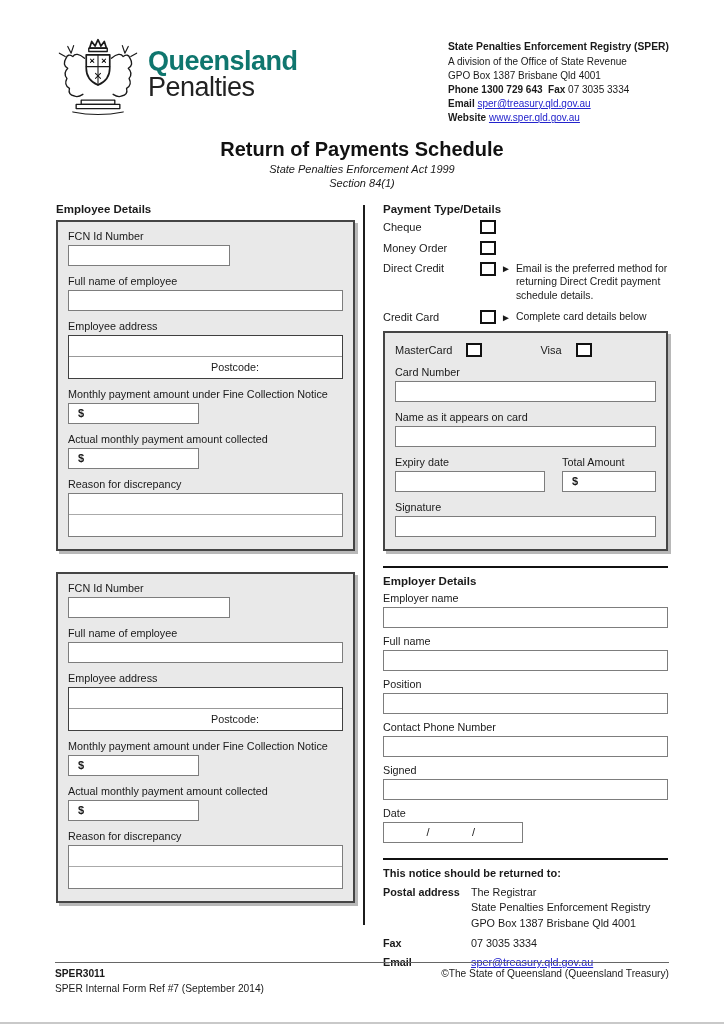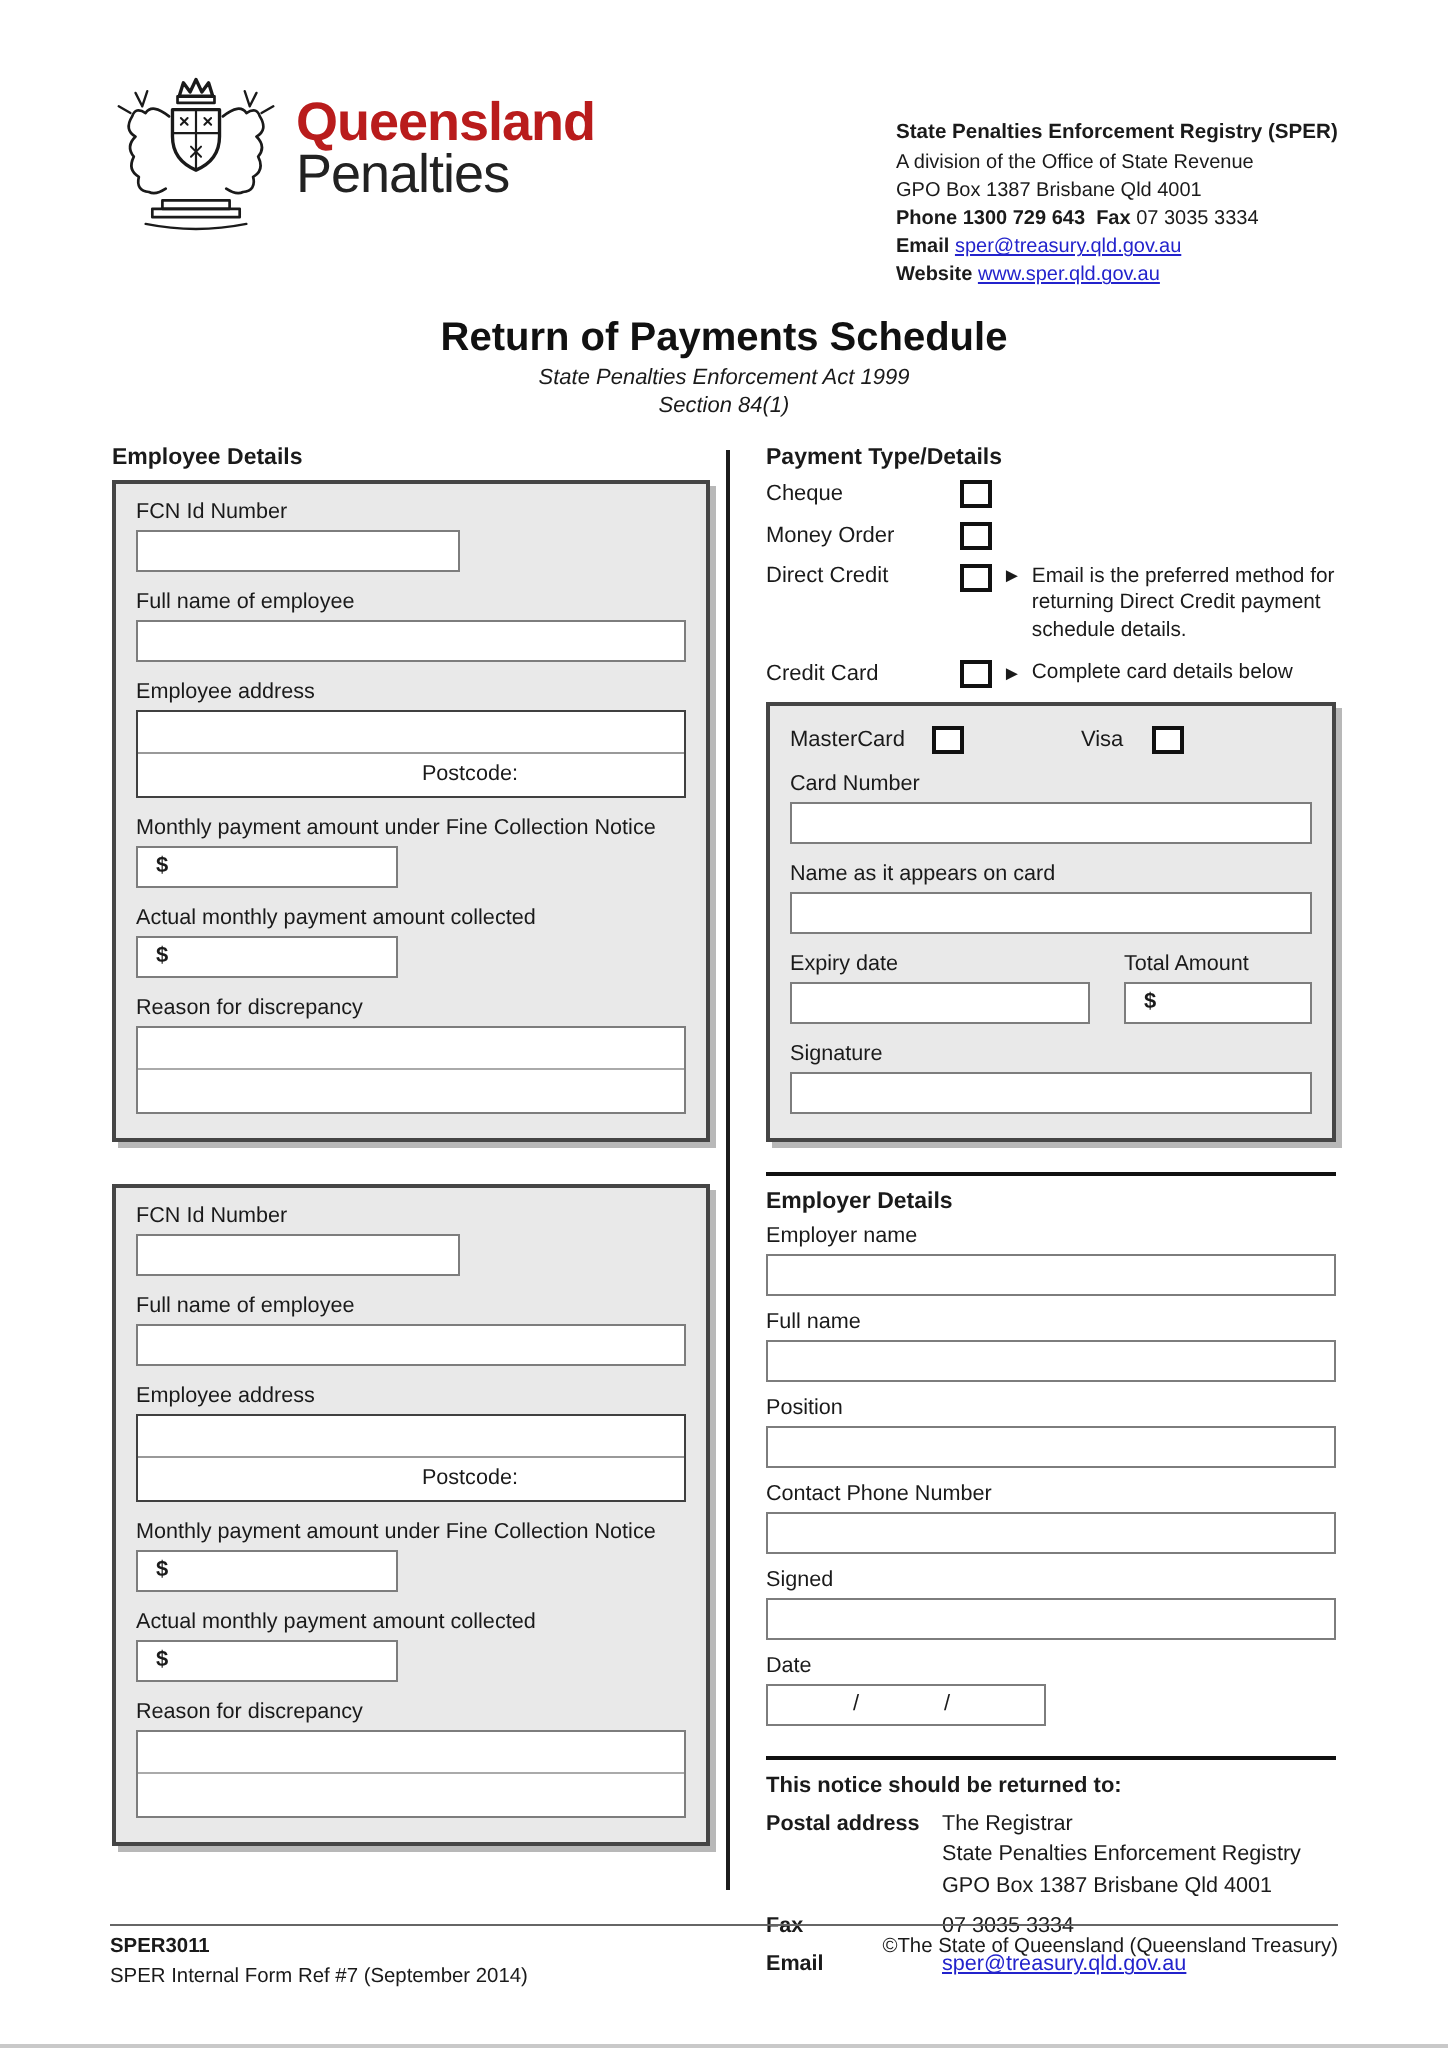"Queensland" .logo-qld { color: #b91c1c -> #0f766e }
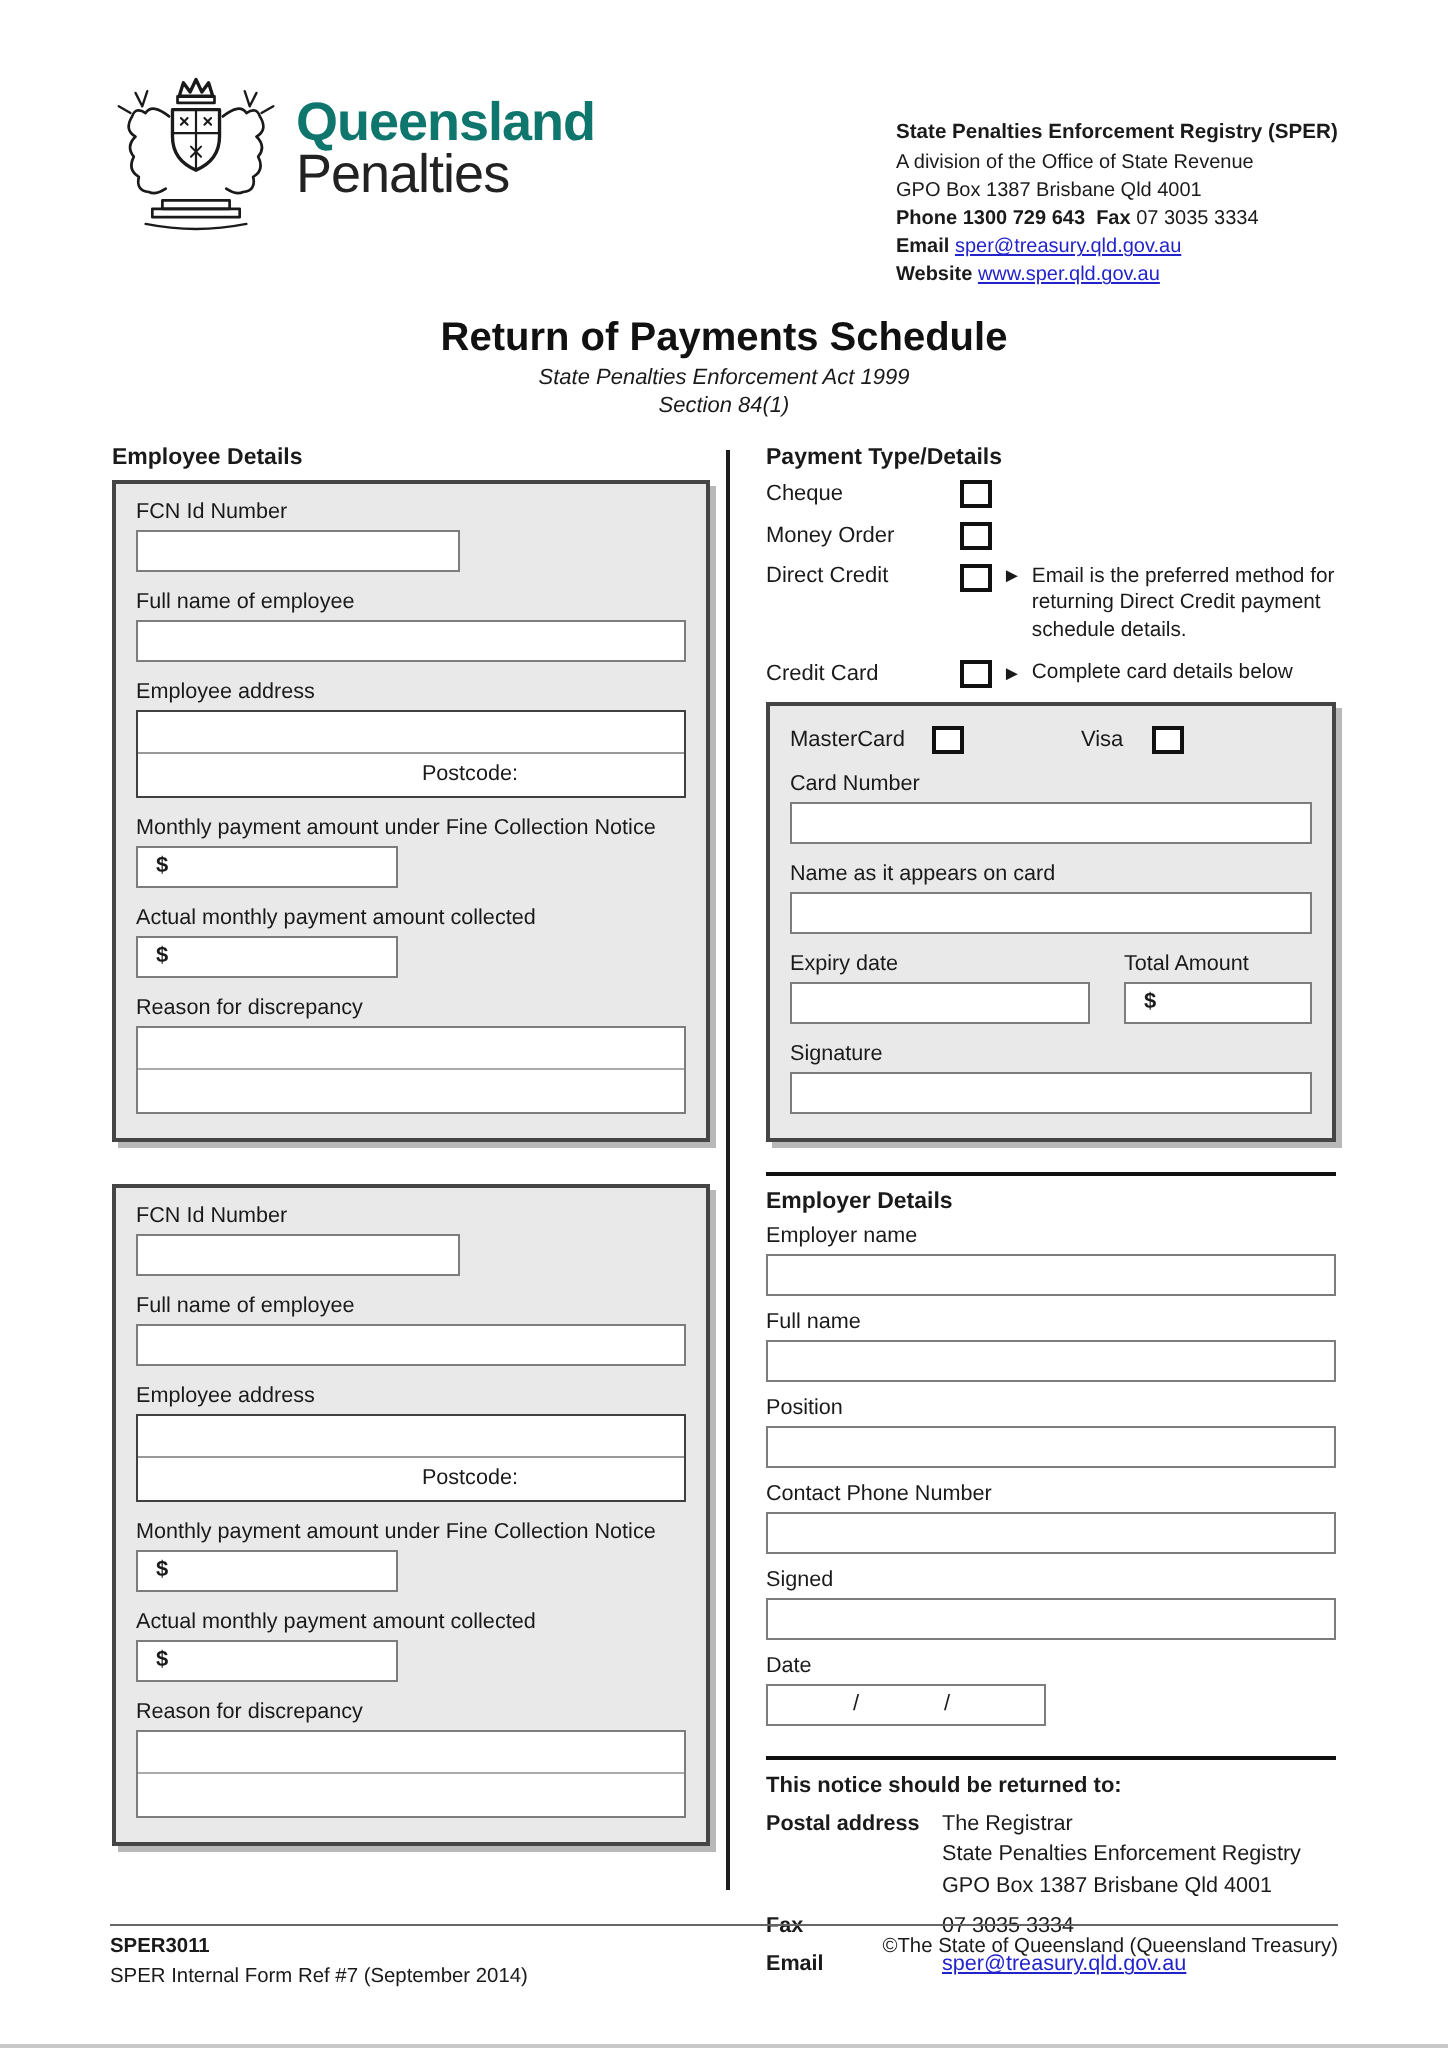"State Penalties Enforcement Registry (SPER)" .agency { margin-top: 20px -> none }
